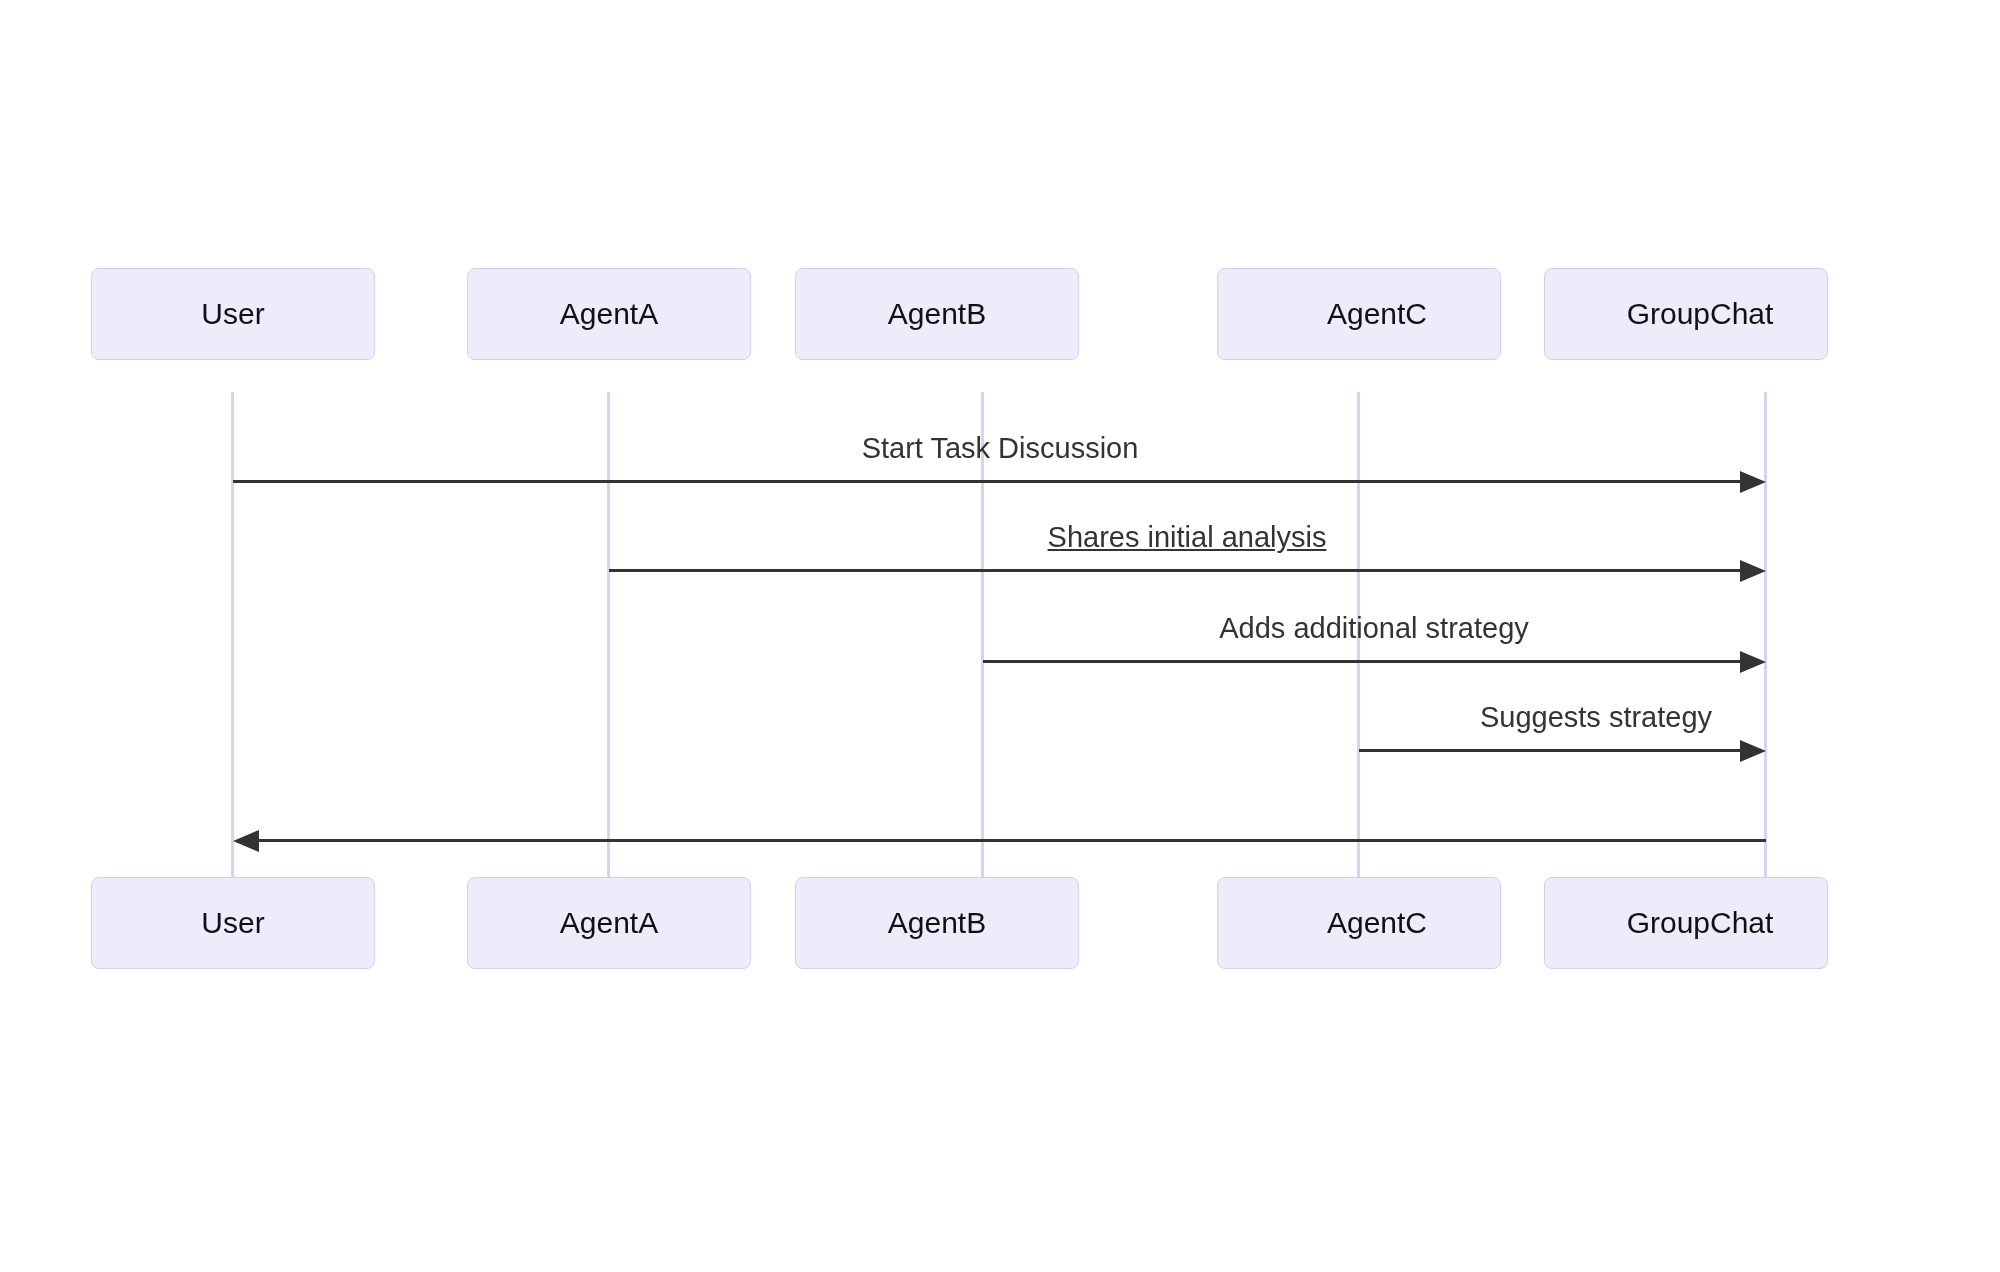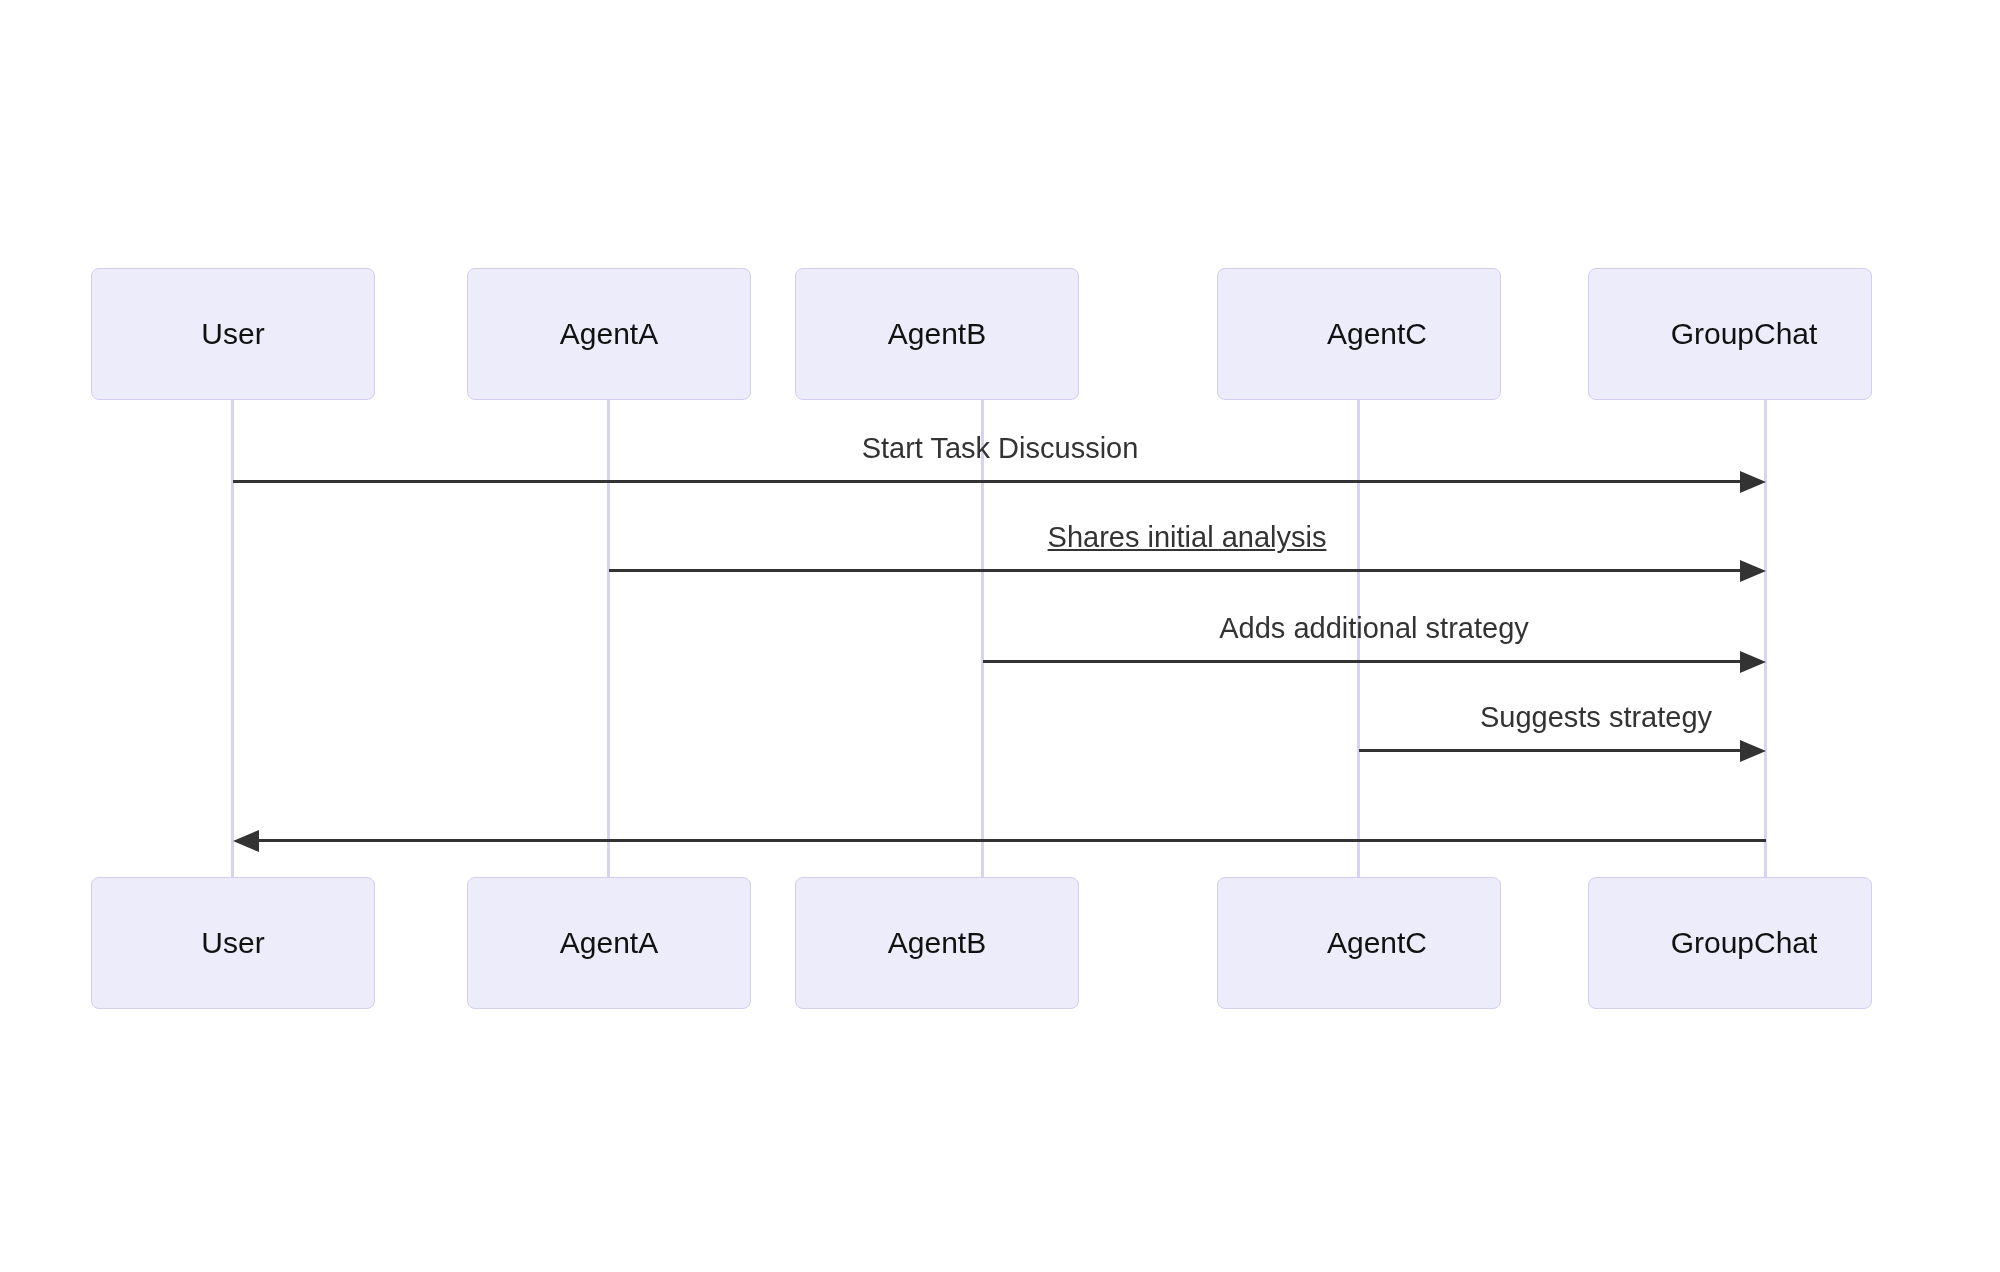"User" .actor-box { height: 132px -> 92px }
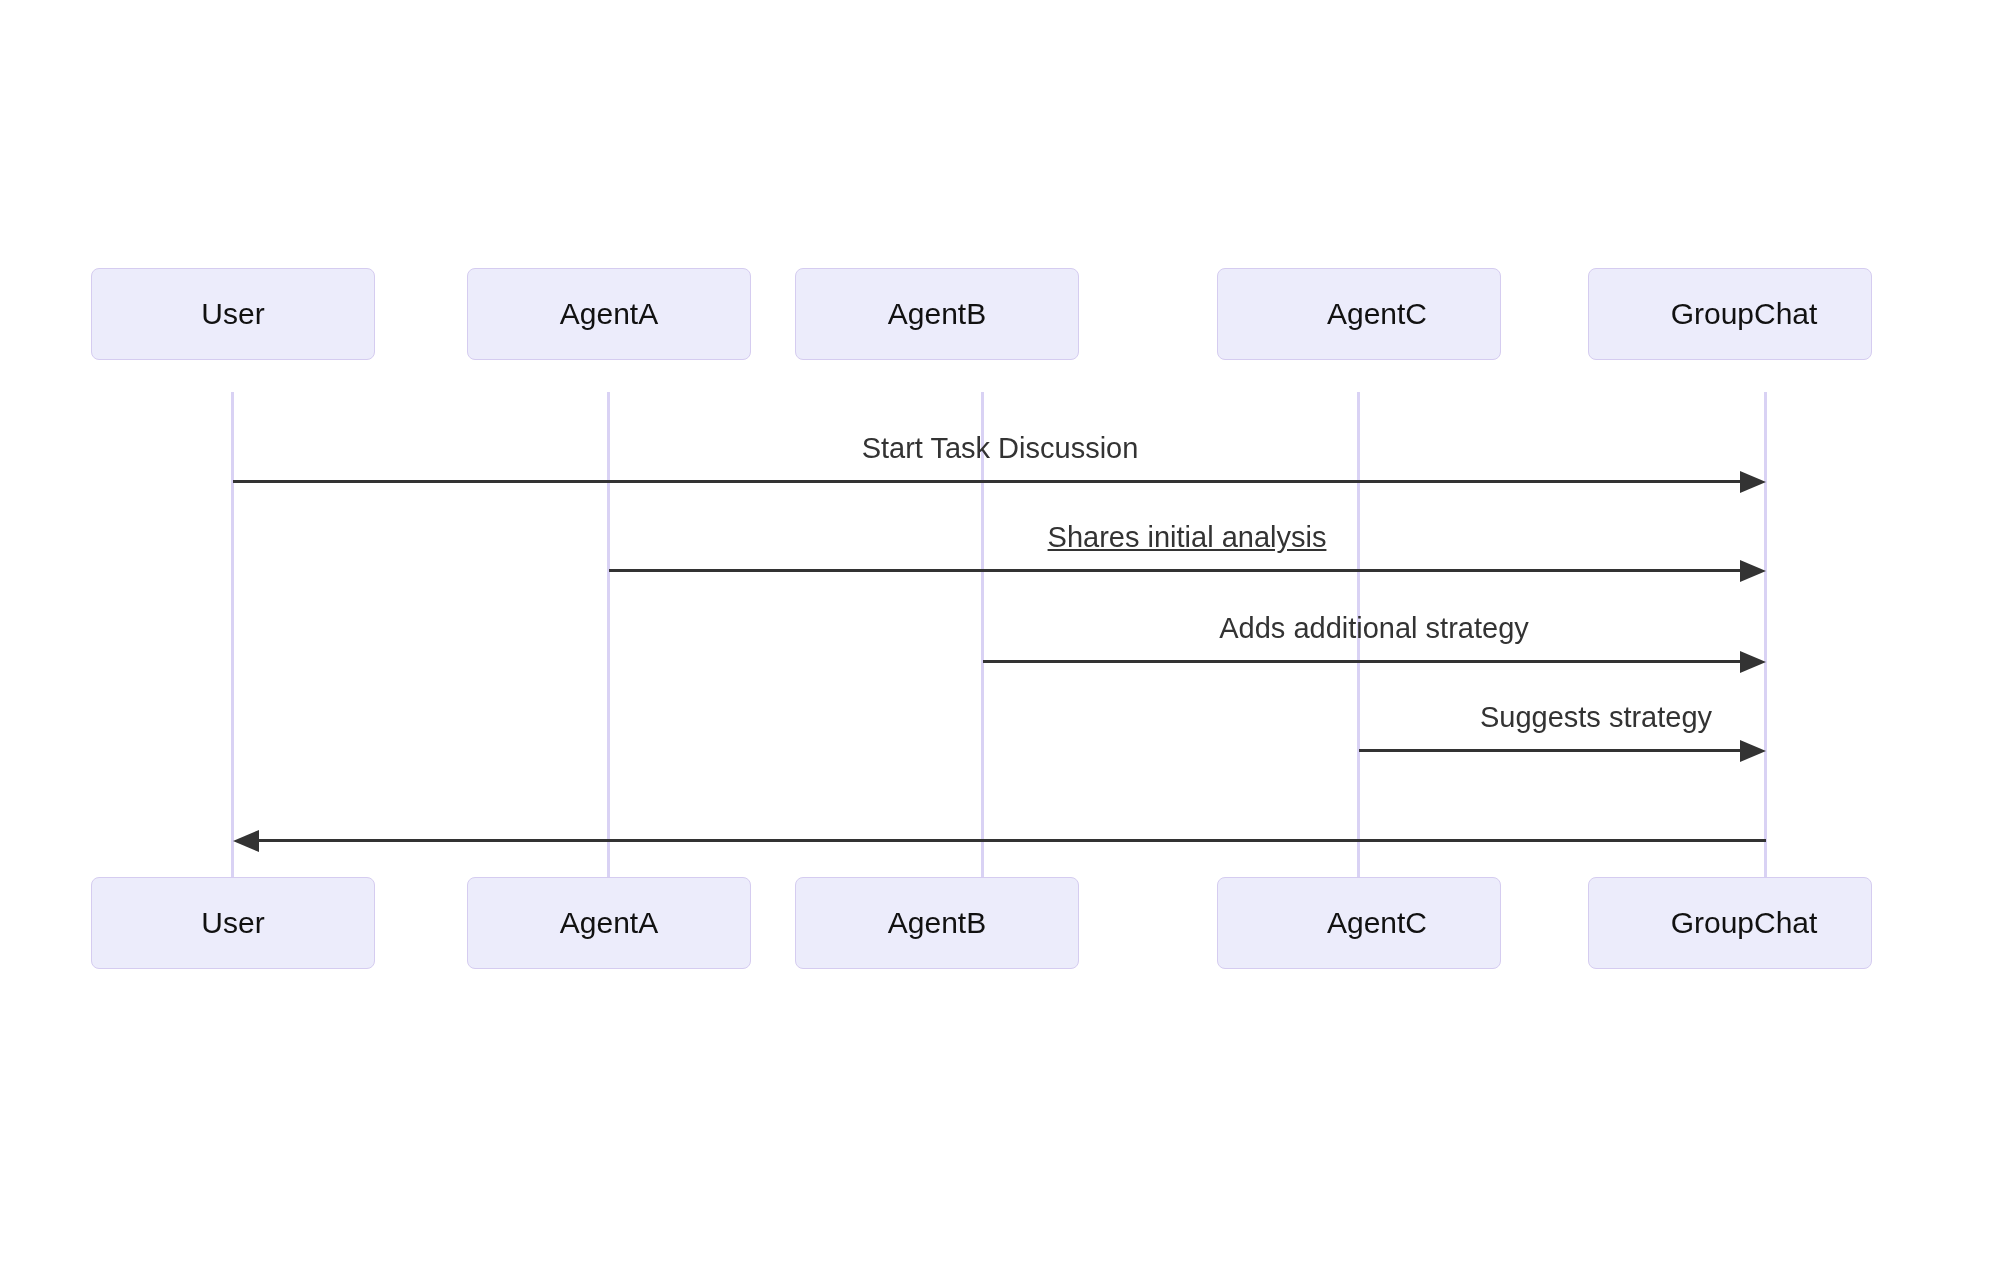"GroupChat" .col-groupchat { left: 1588px -> 1544px }
